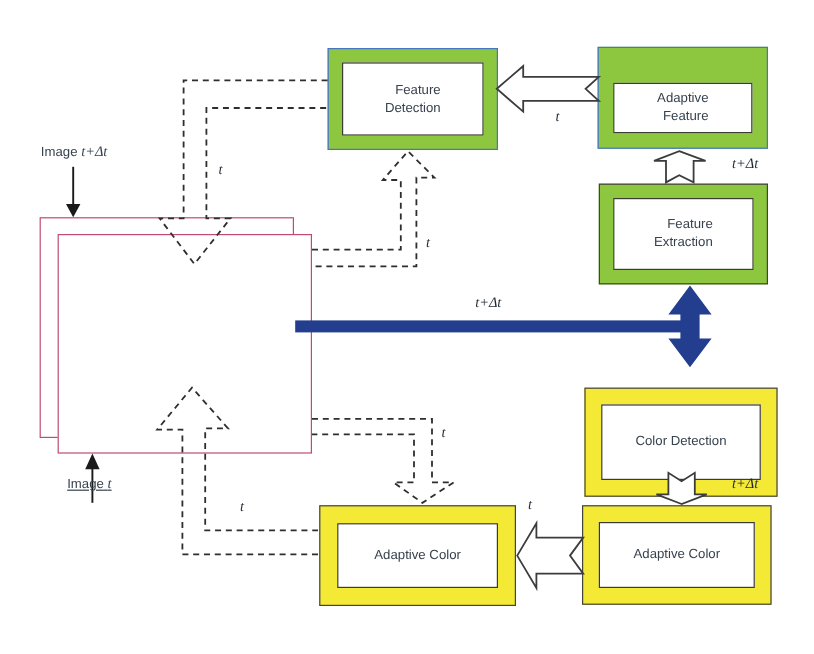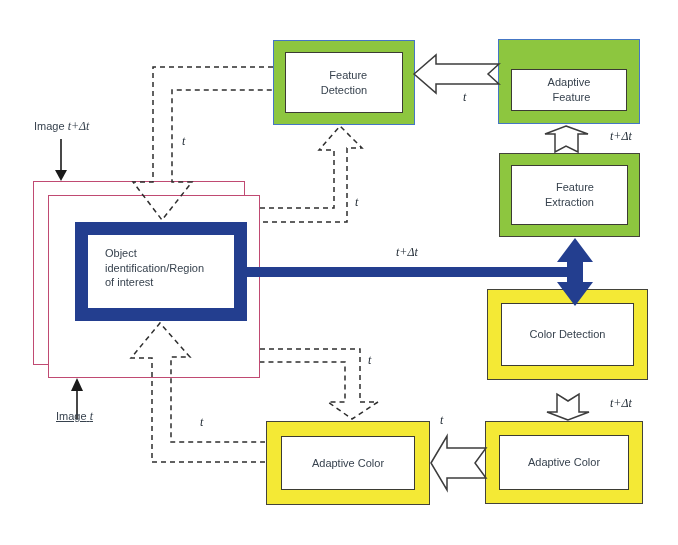"Object" div { html: <div> <div>Object identification/Region of interest</div> </div> -> none }
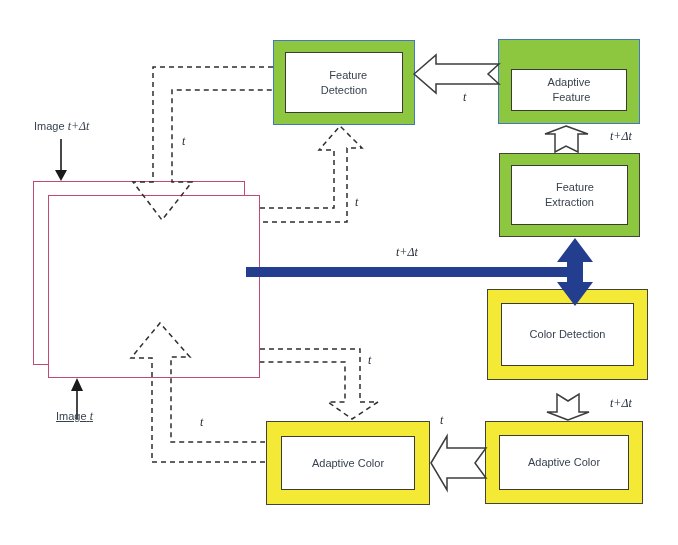"Color Detection" #box-cd { top: 289px -> 323px }
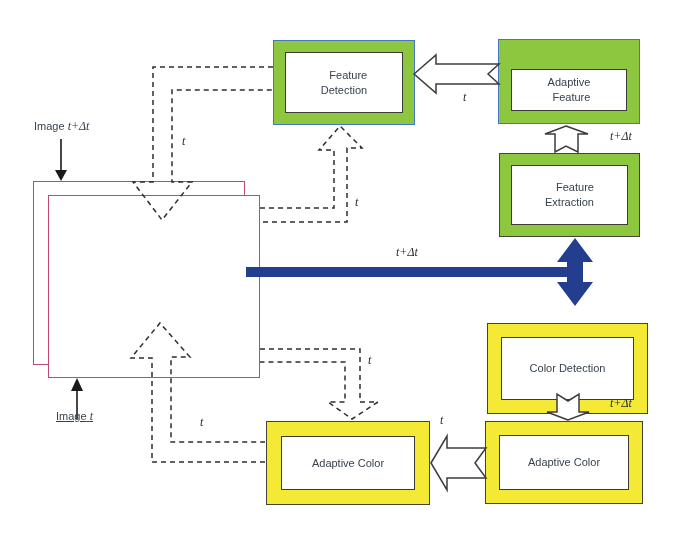"Image t" #lbl-image-t { top: 409px -> 396px }
